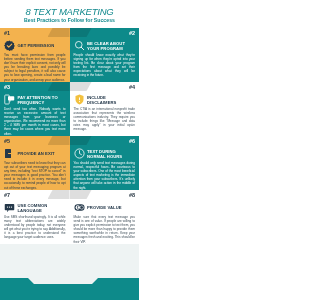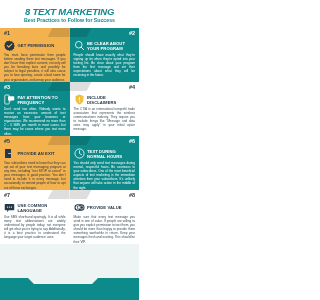"8 TEXT MARKETING" .header-title { font-weight: bold -> normal }
